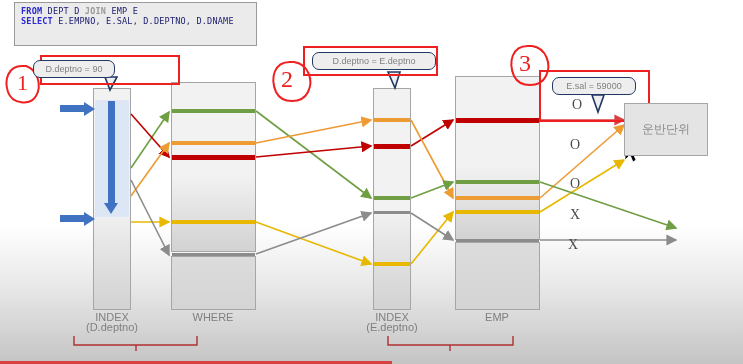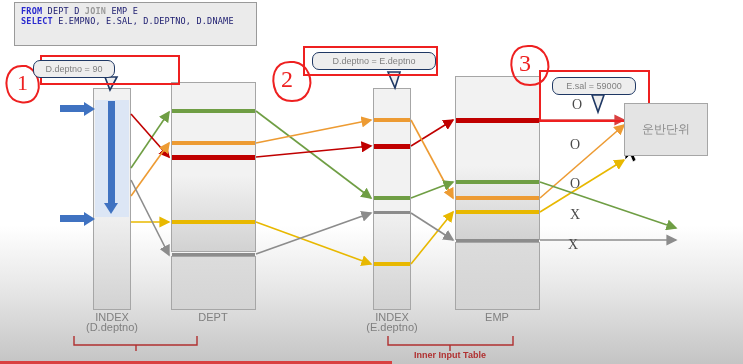"DEPT" div { text: DEPT -> WHERE }
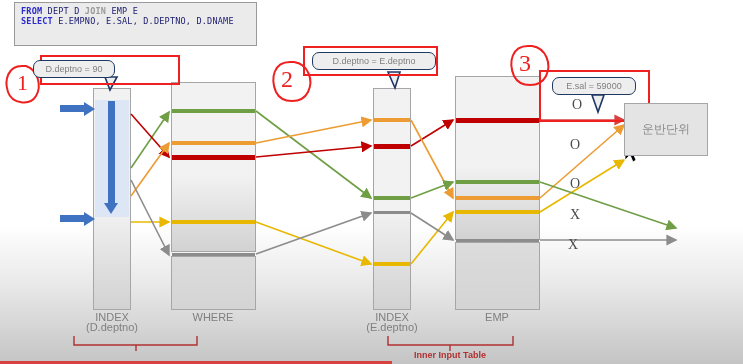"Inner Input Table" div.bracket-label { html: <div> <span>Inner Input Table</span> </div> -> none }
